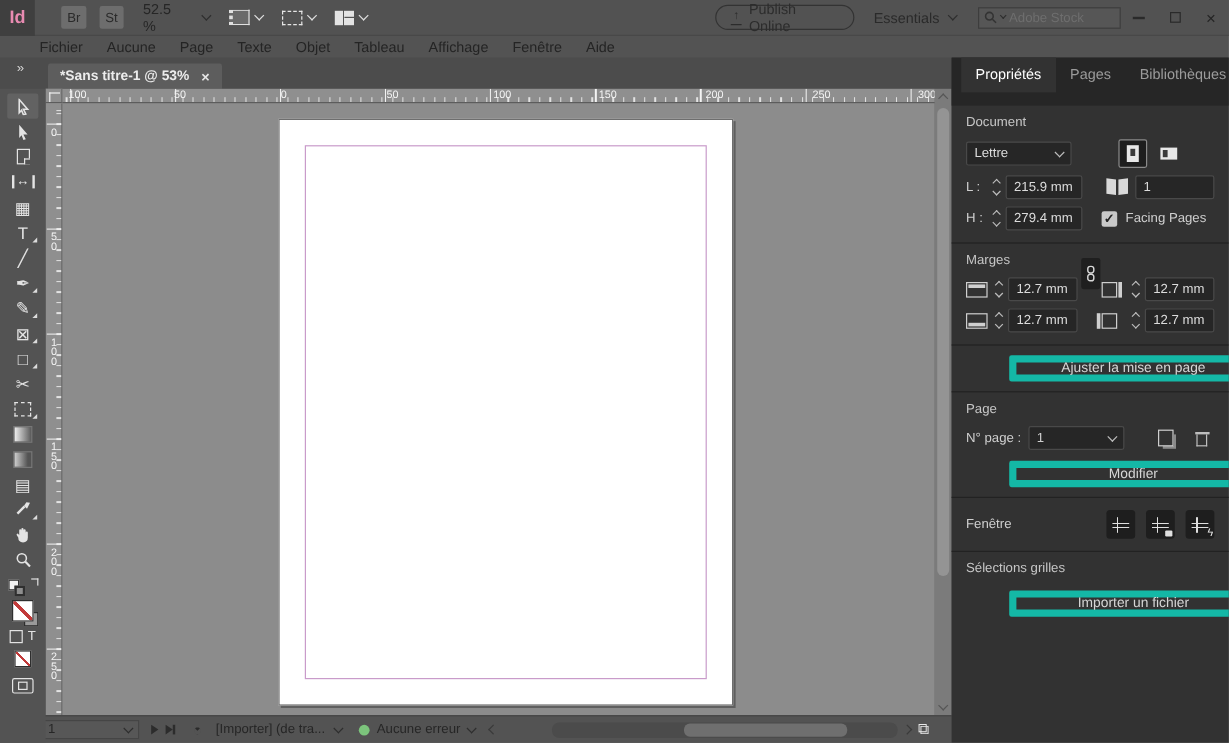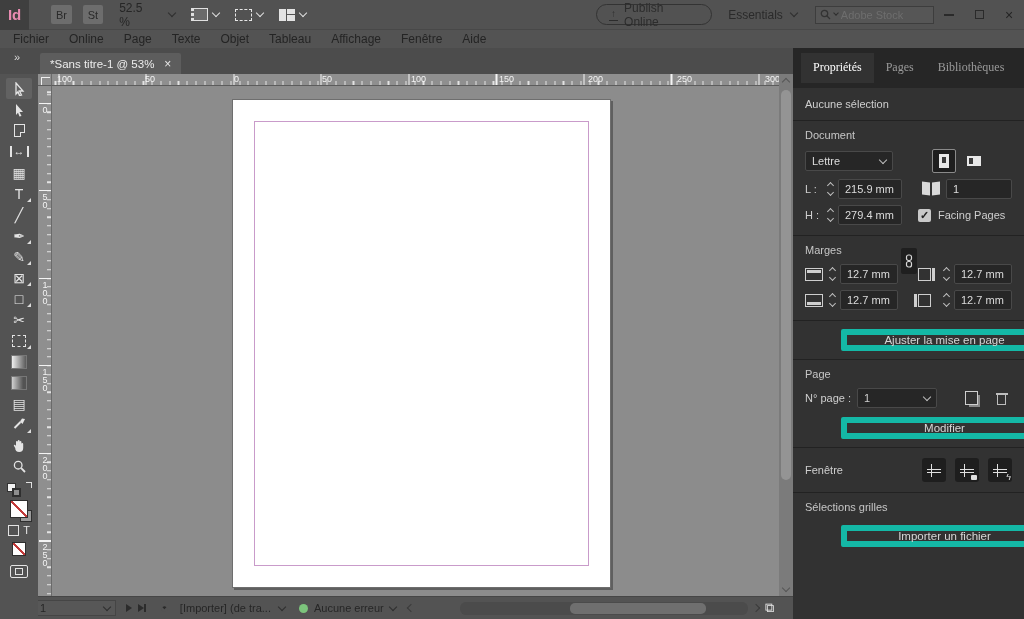"Fichier" #menubar { padding-left: 3px -> 23px }
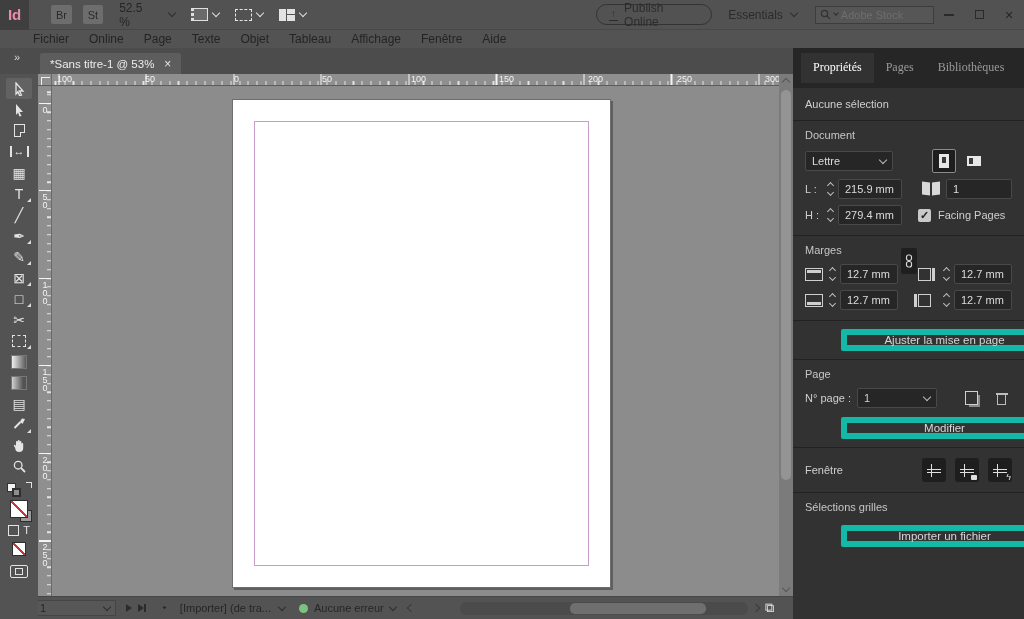"Online" span.menu-item { text: Online -> Aucune }
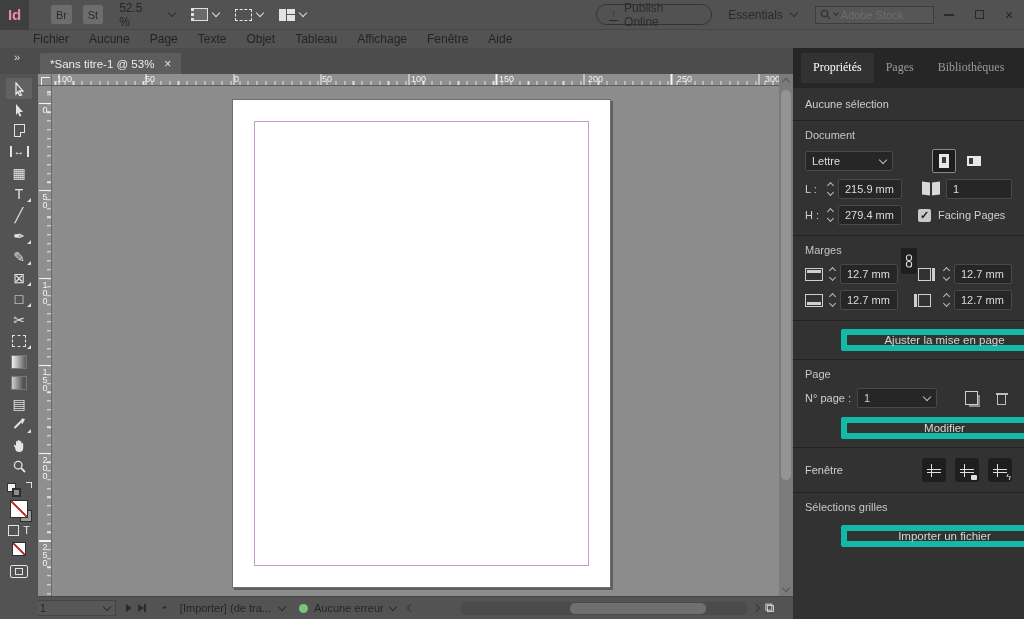"*Sans titre-1 @ 53%" .doc-tab { font-weight: none -> bold }
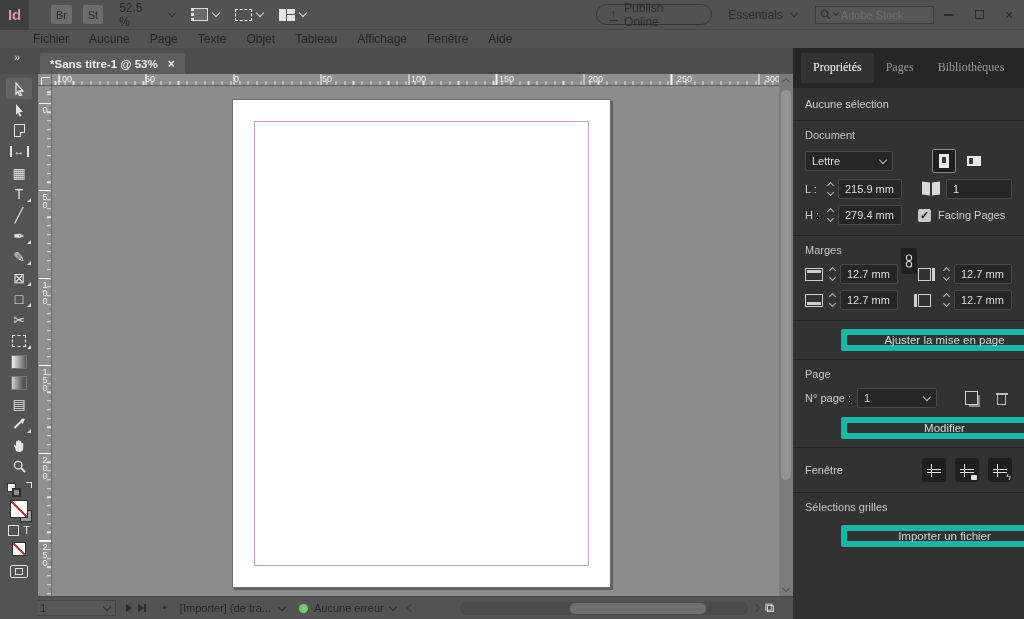"Propriétés" #panel-tabs { align-items: center -> flex-start; font-family: Liberation Serif, serif -> none }
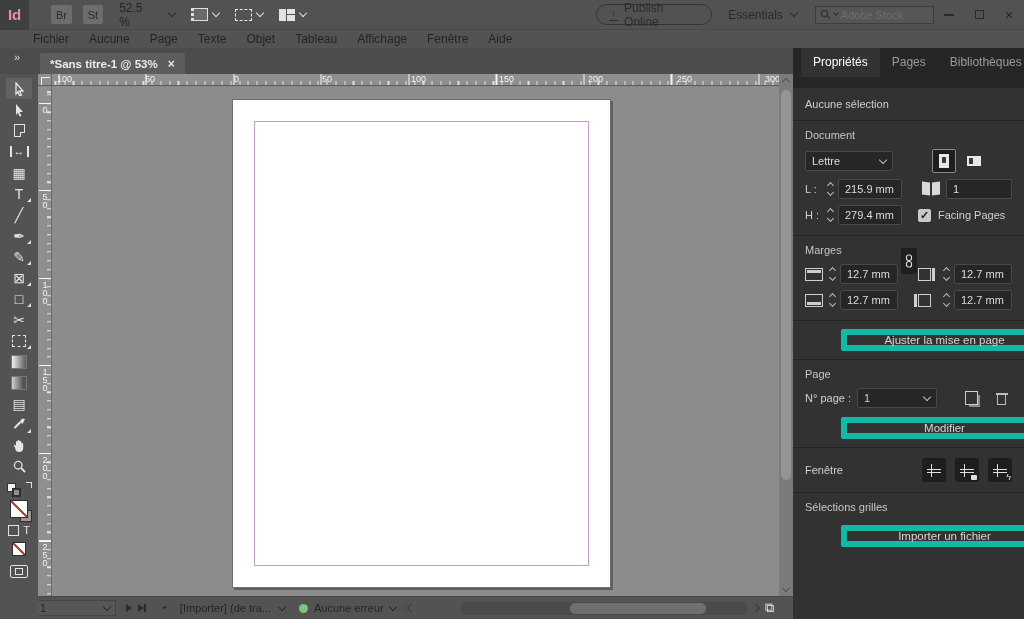"Aucune sélection" div.p-sec { html: <div> <span>Aucune sélection</span> </div> -> none }
